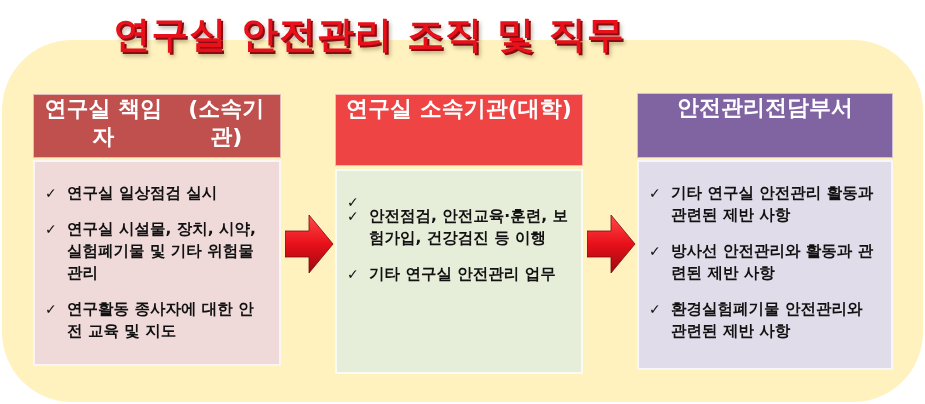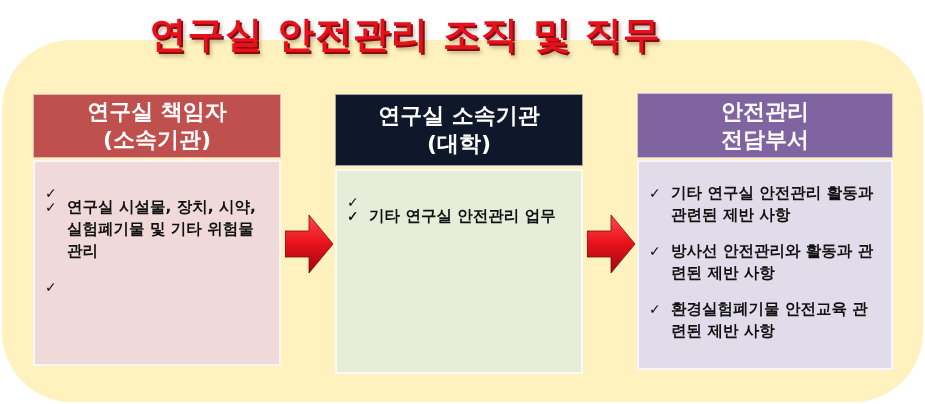"연구실 안전관리 조직 및 직무" .title { padding-left: 36px -> none }
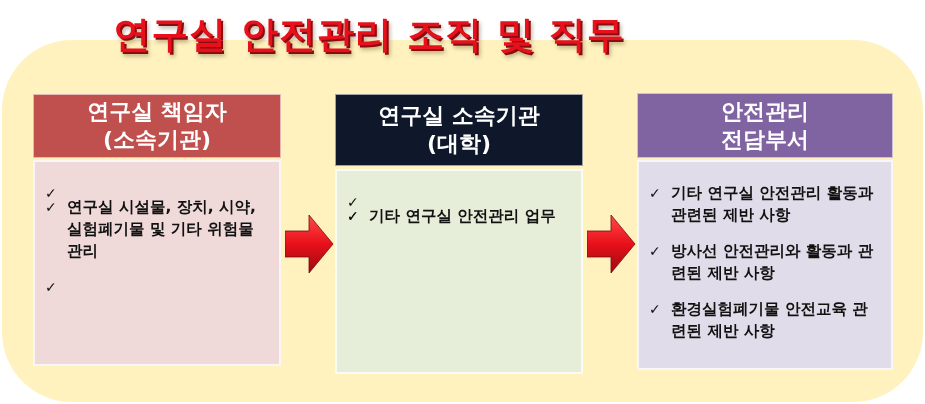"연구실 책임자" .col-head { flex-direction: column -> none }
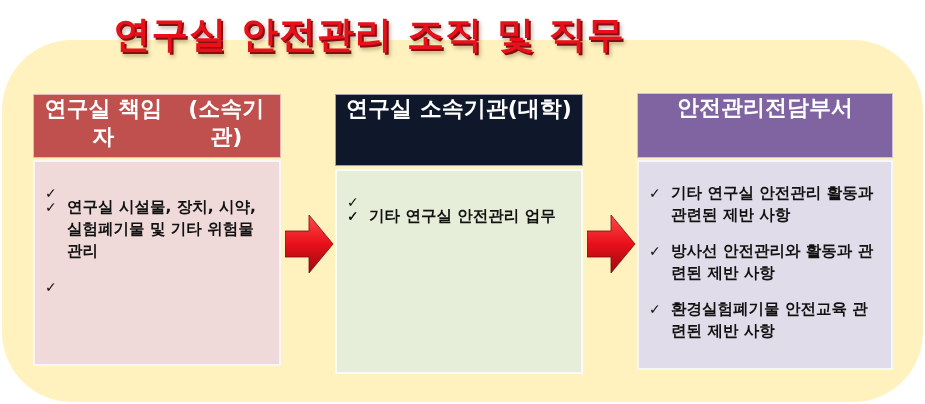"연구실 소속기관" div.col-head { background: #0f172a -> #ef4444 }
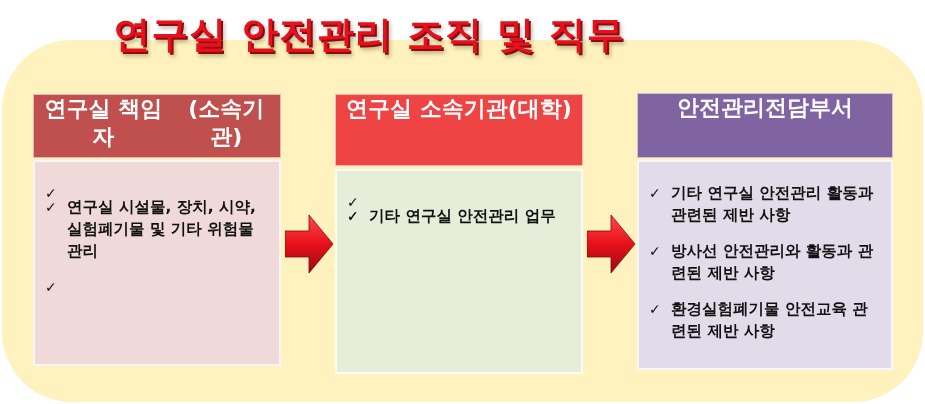"연구실 일상점검 실시" span { html: none -> <span>연구실 일상점검 실시</span> }
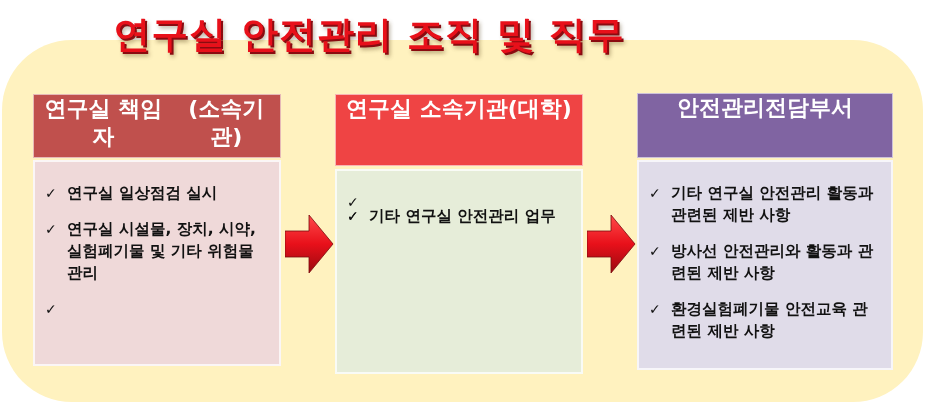"안전점검, 안전교육·훈련, 보험가입, 건강검진 등" span { html: none -> <span>안전점검, 안전교육·훈련, 보험가입, 건강검진 등 이행</span> }
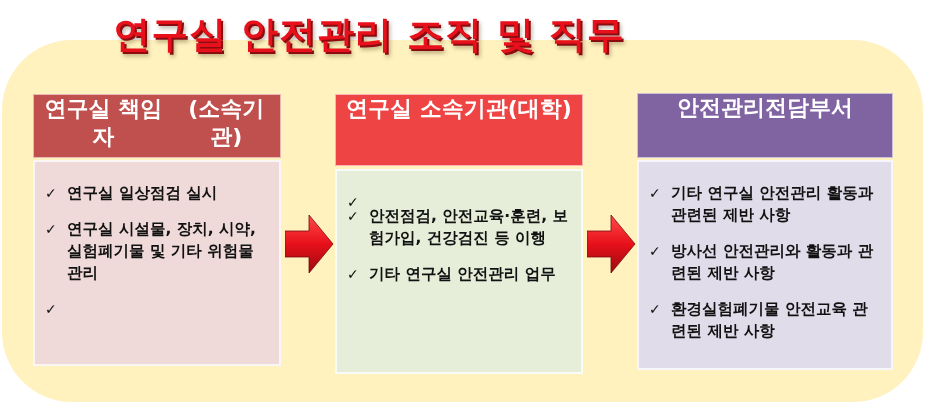"연구활동 종사자에 대한 안전 교육" span { html: none -> <span>연구활동 종사자에 대한 안전 교육 및 지도</span> }
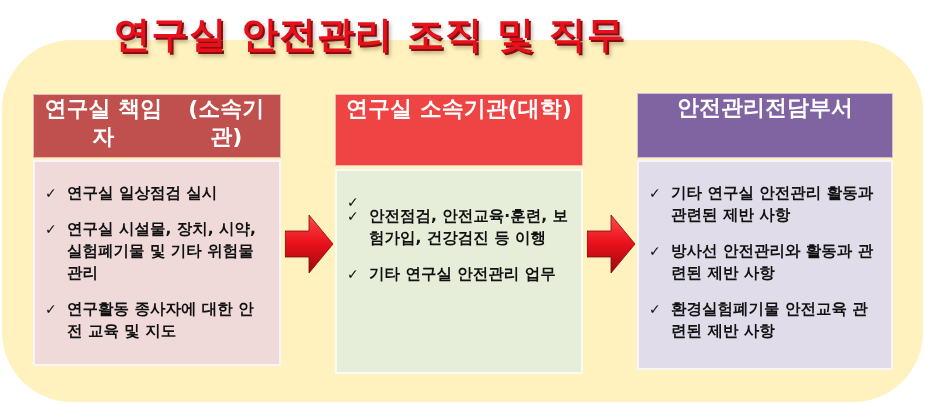"환경실험폐기물 안전교육 관련된 제반 사항" span { text: 안전교육 -> 안전관리와 }
